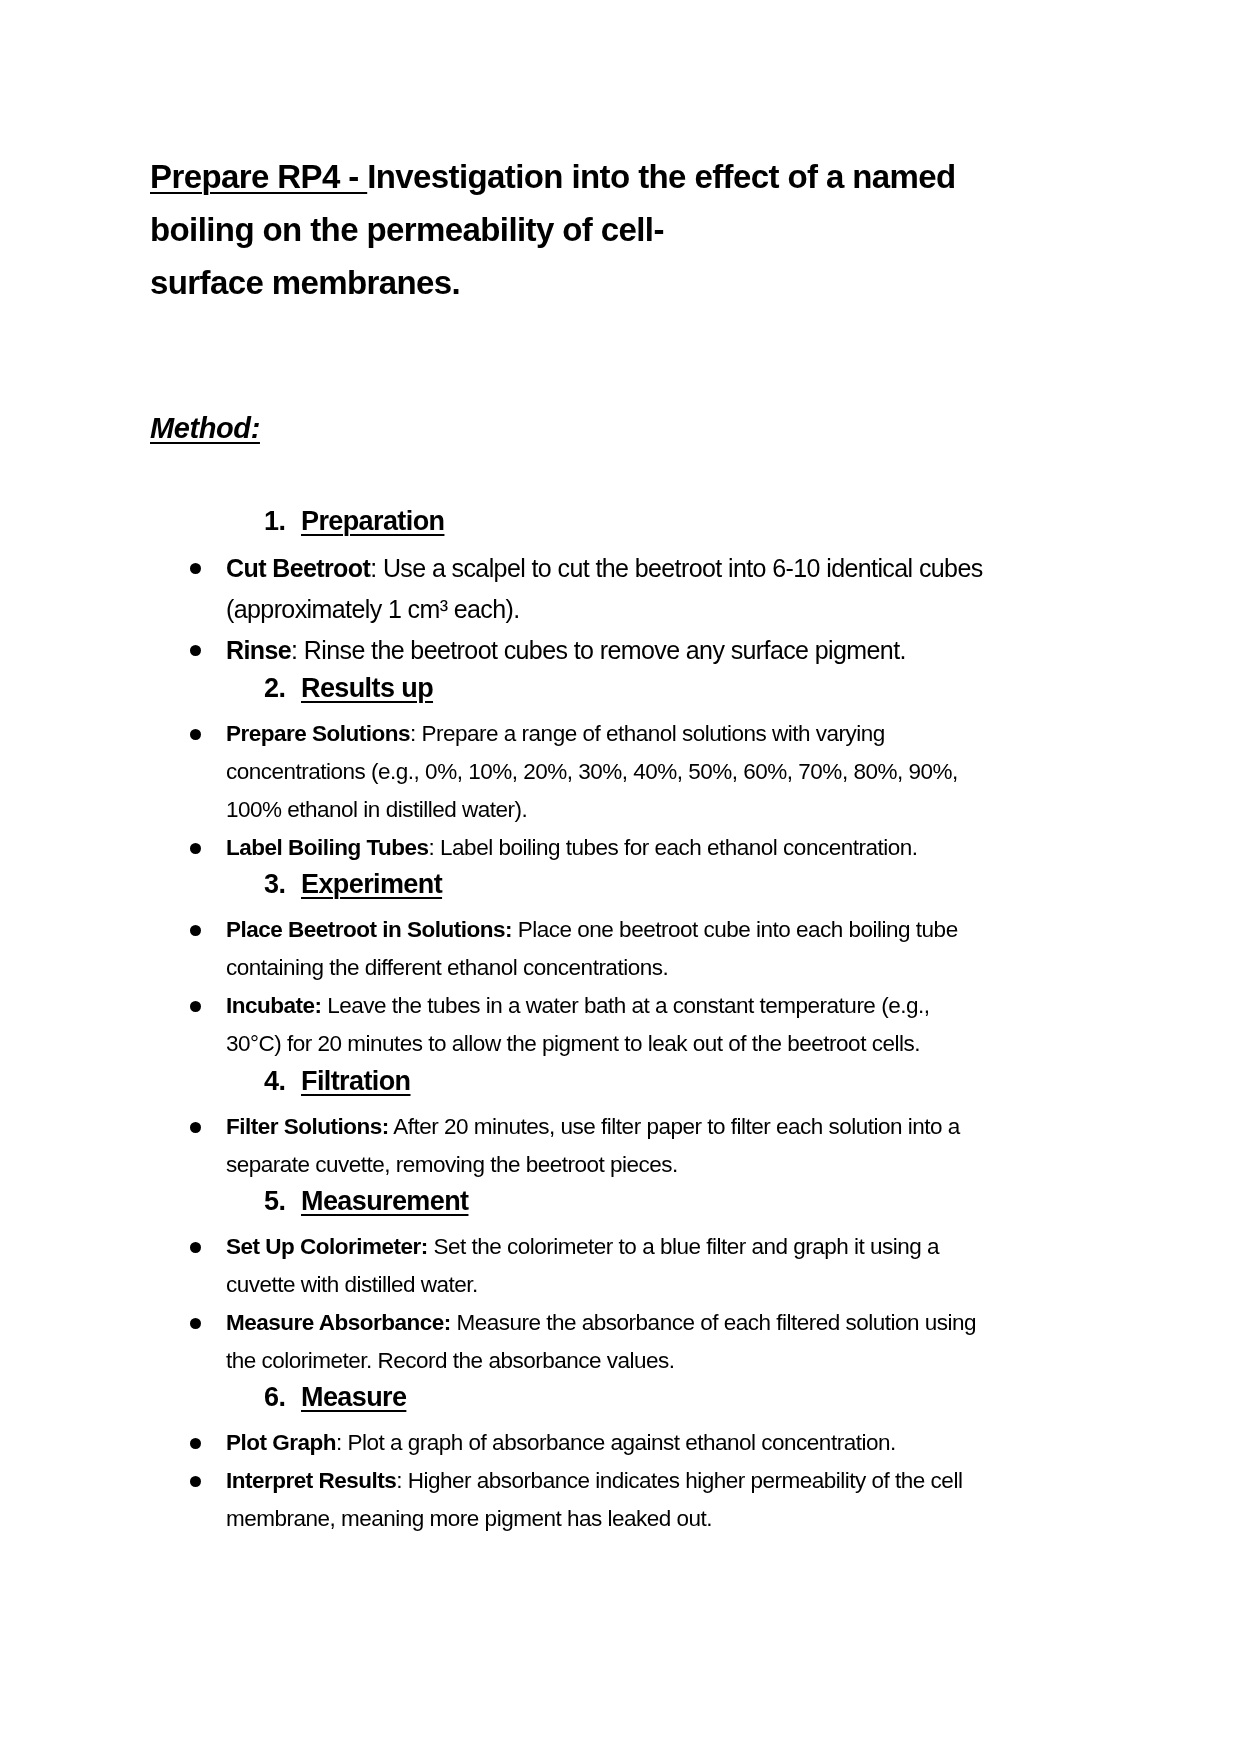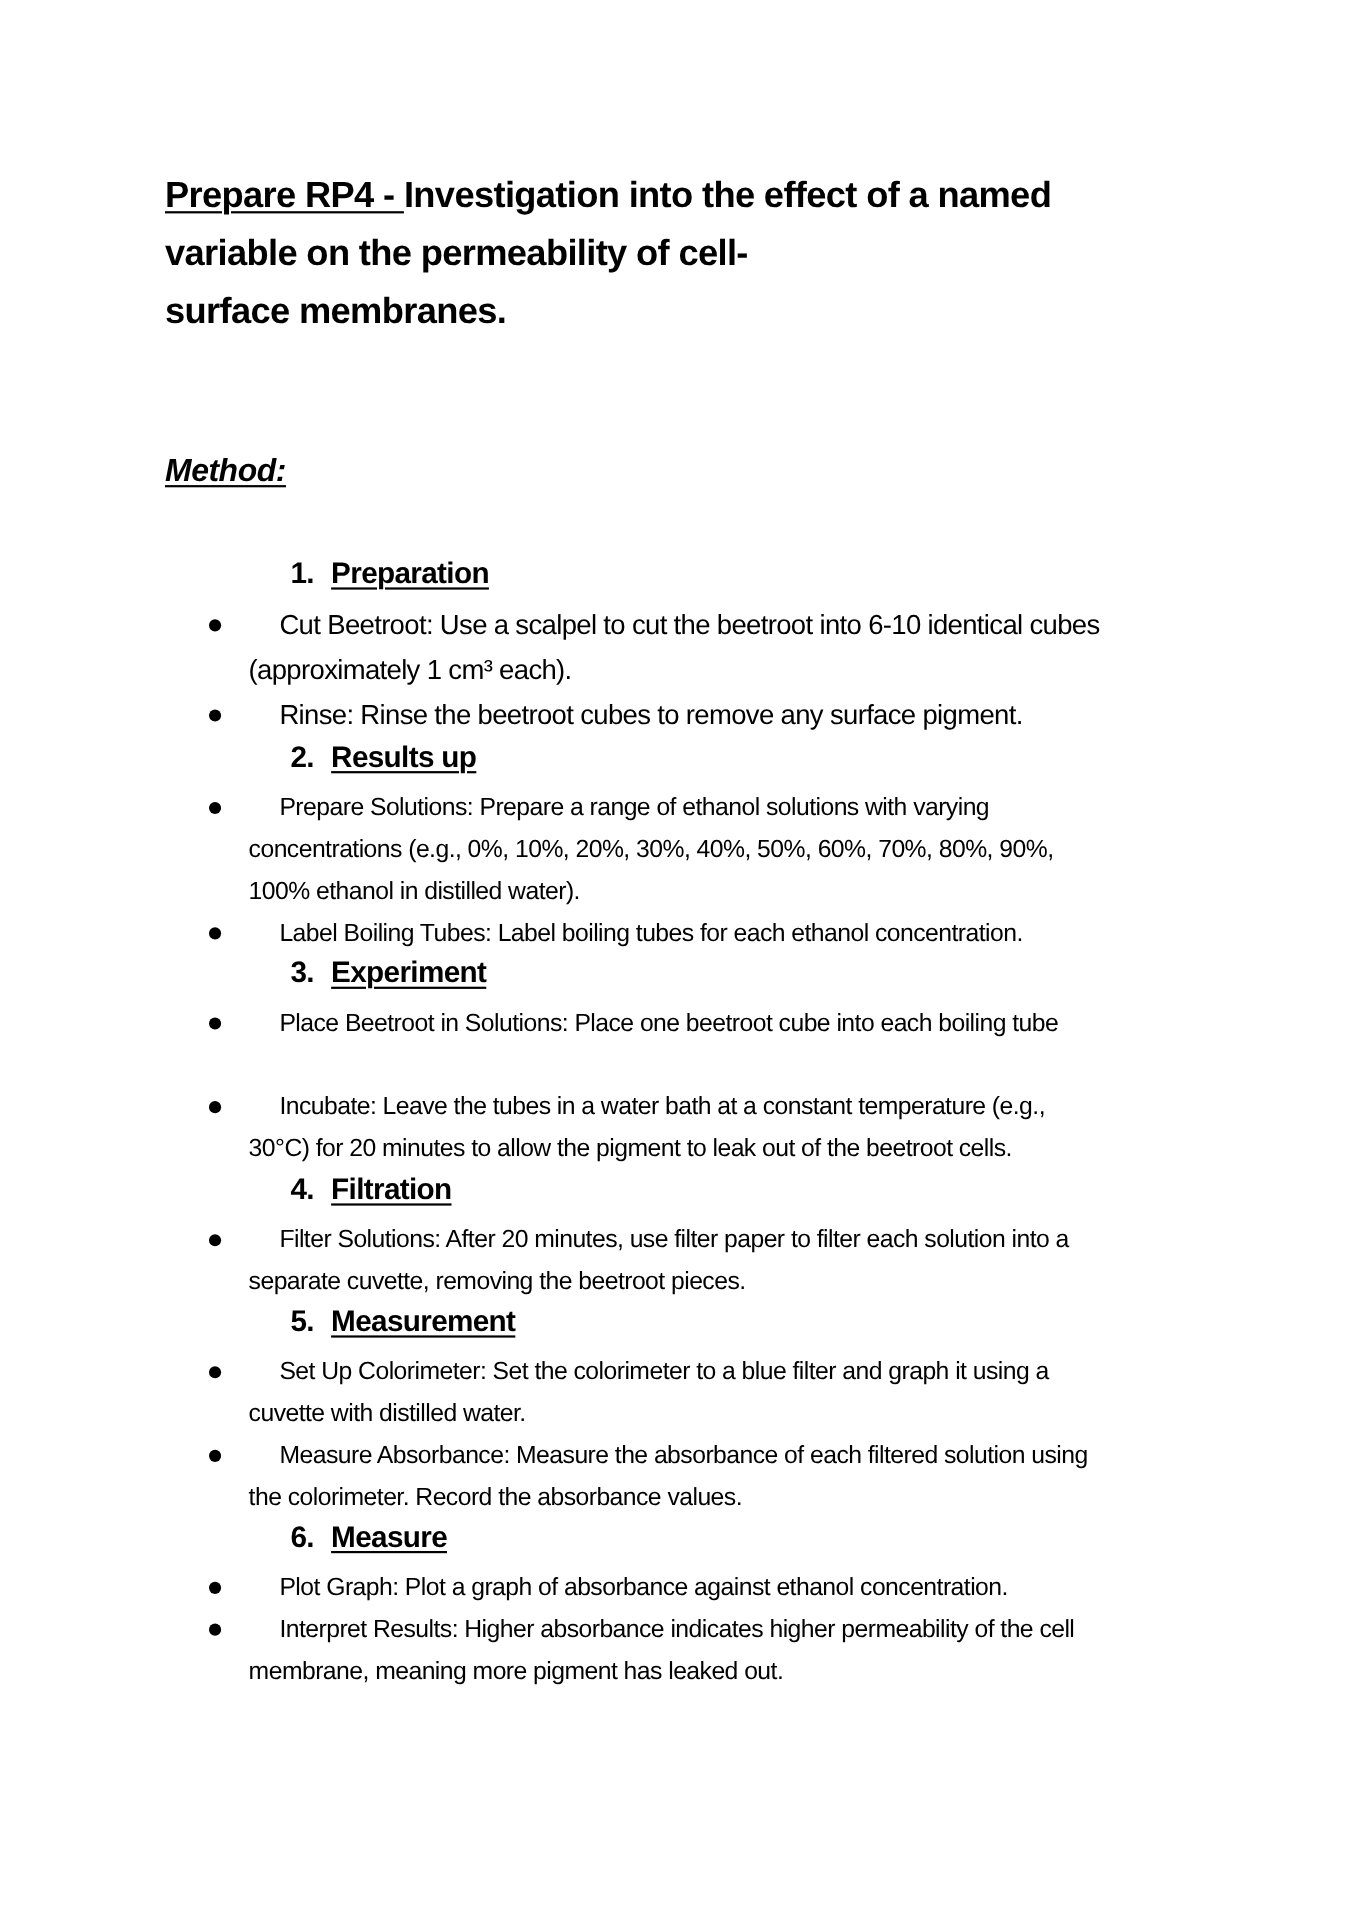"variable on the permeability of" div { text: variable -> boiling }
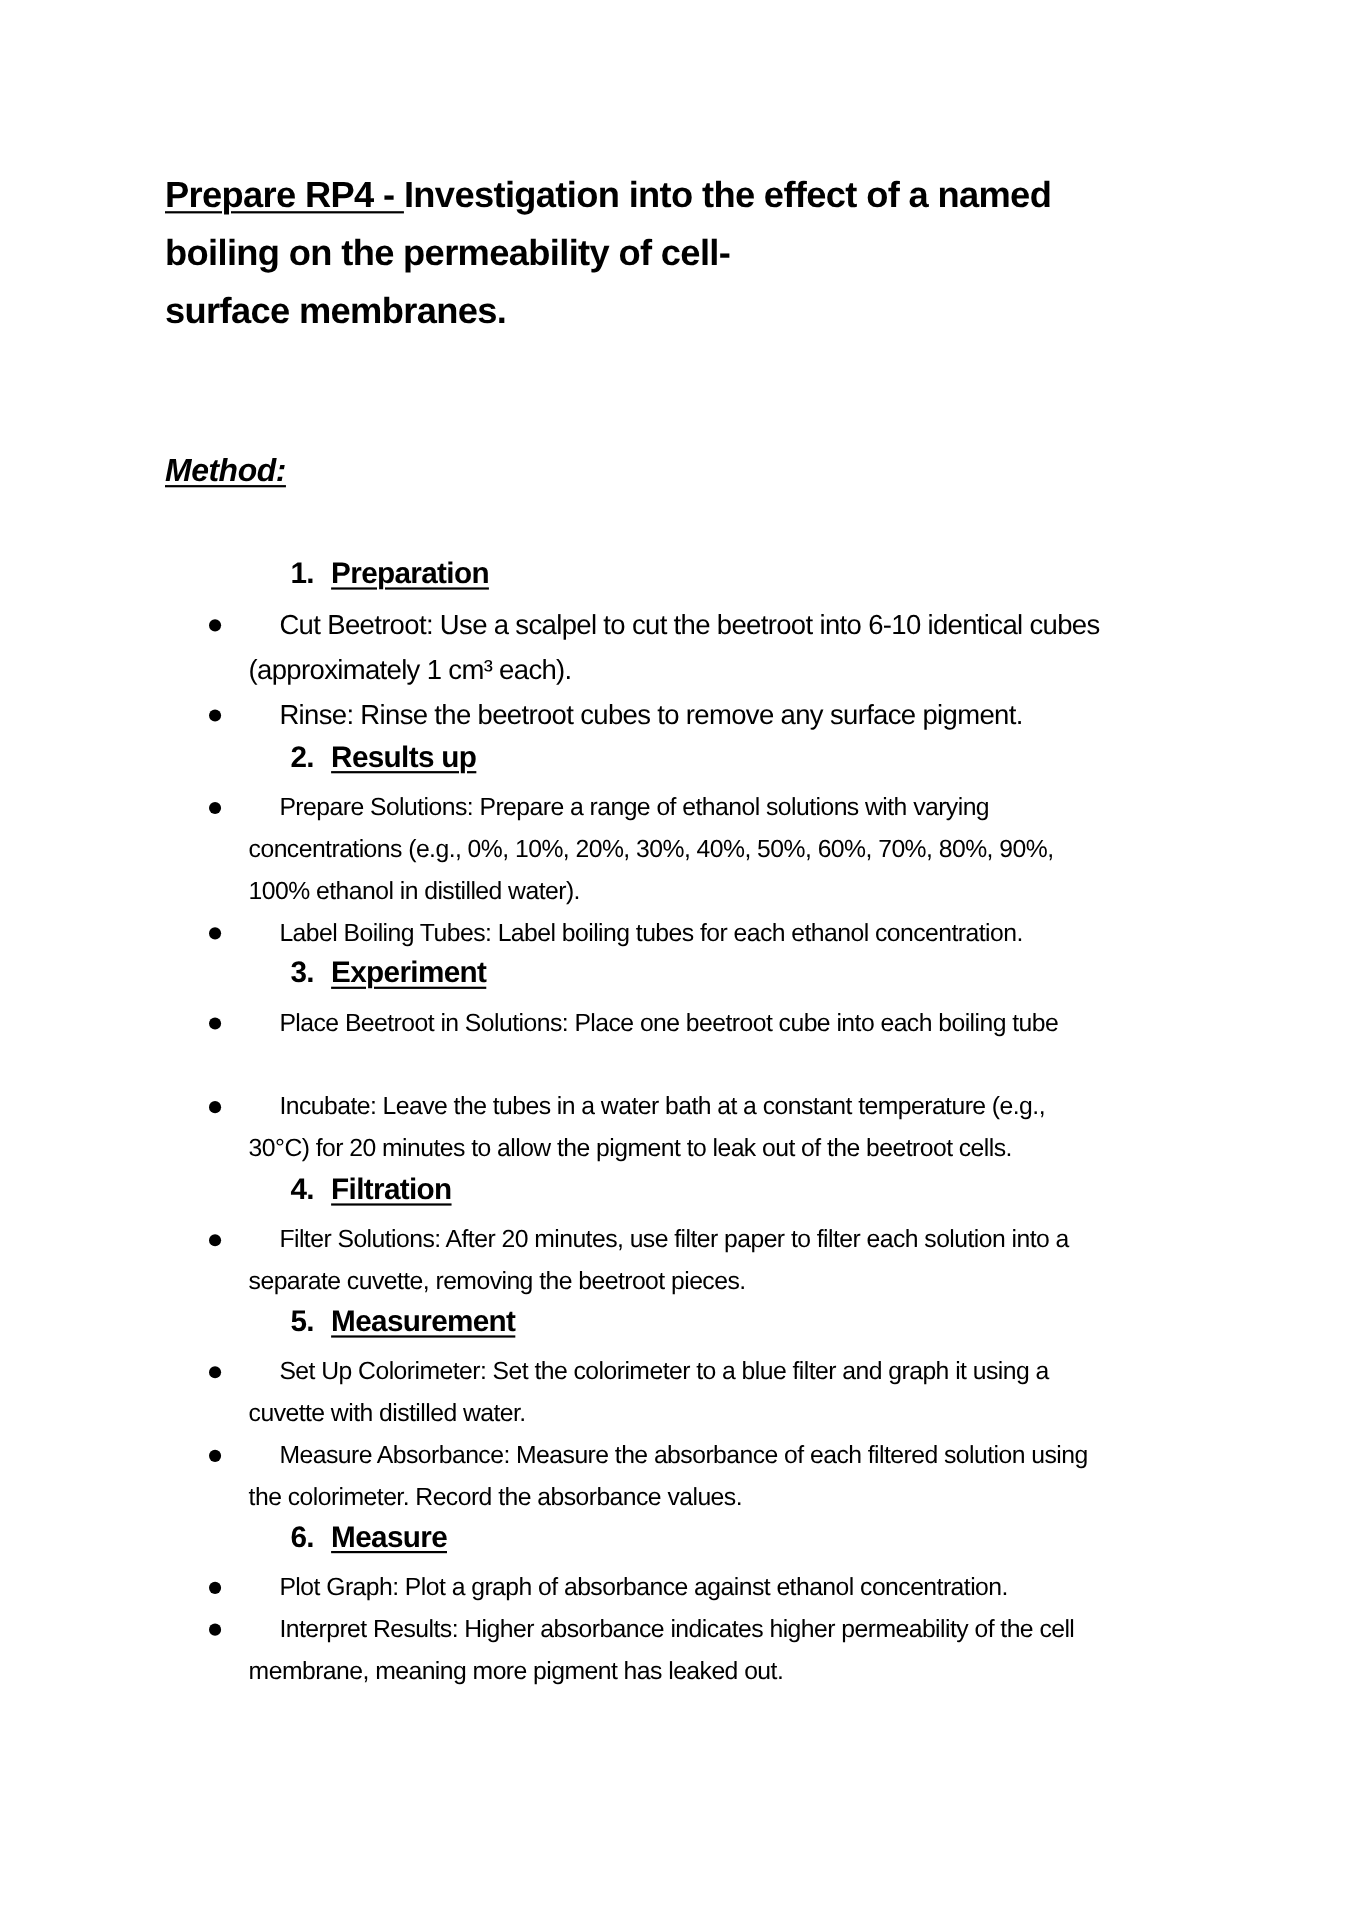"Cut Beetroot" .bullet b { font-weight: normal -> bold; margin-left: 28px -> none }
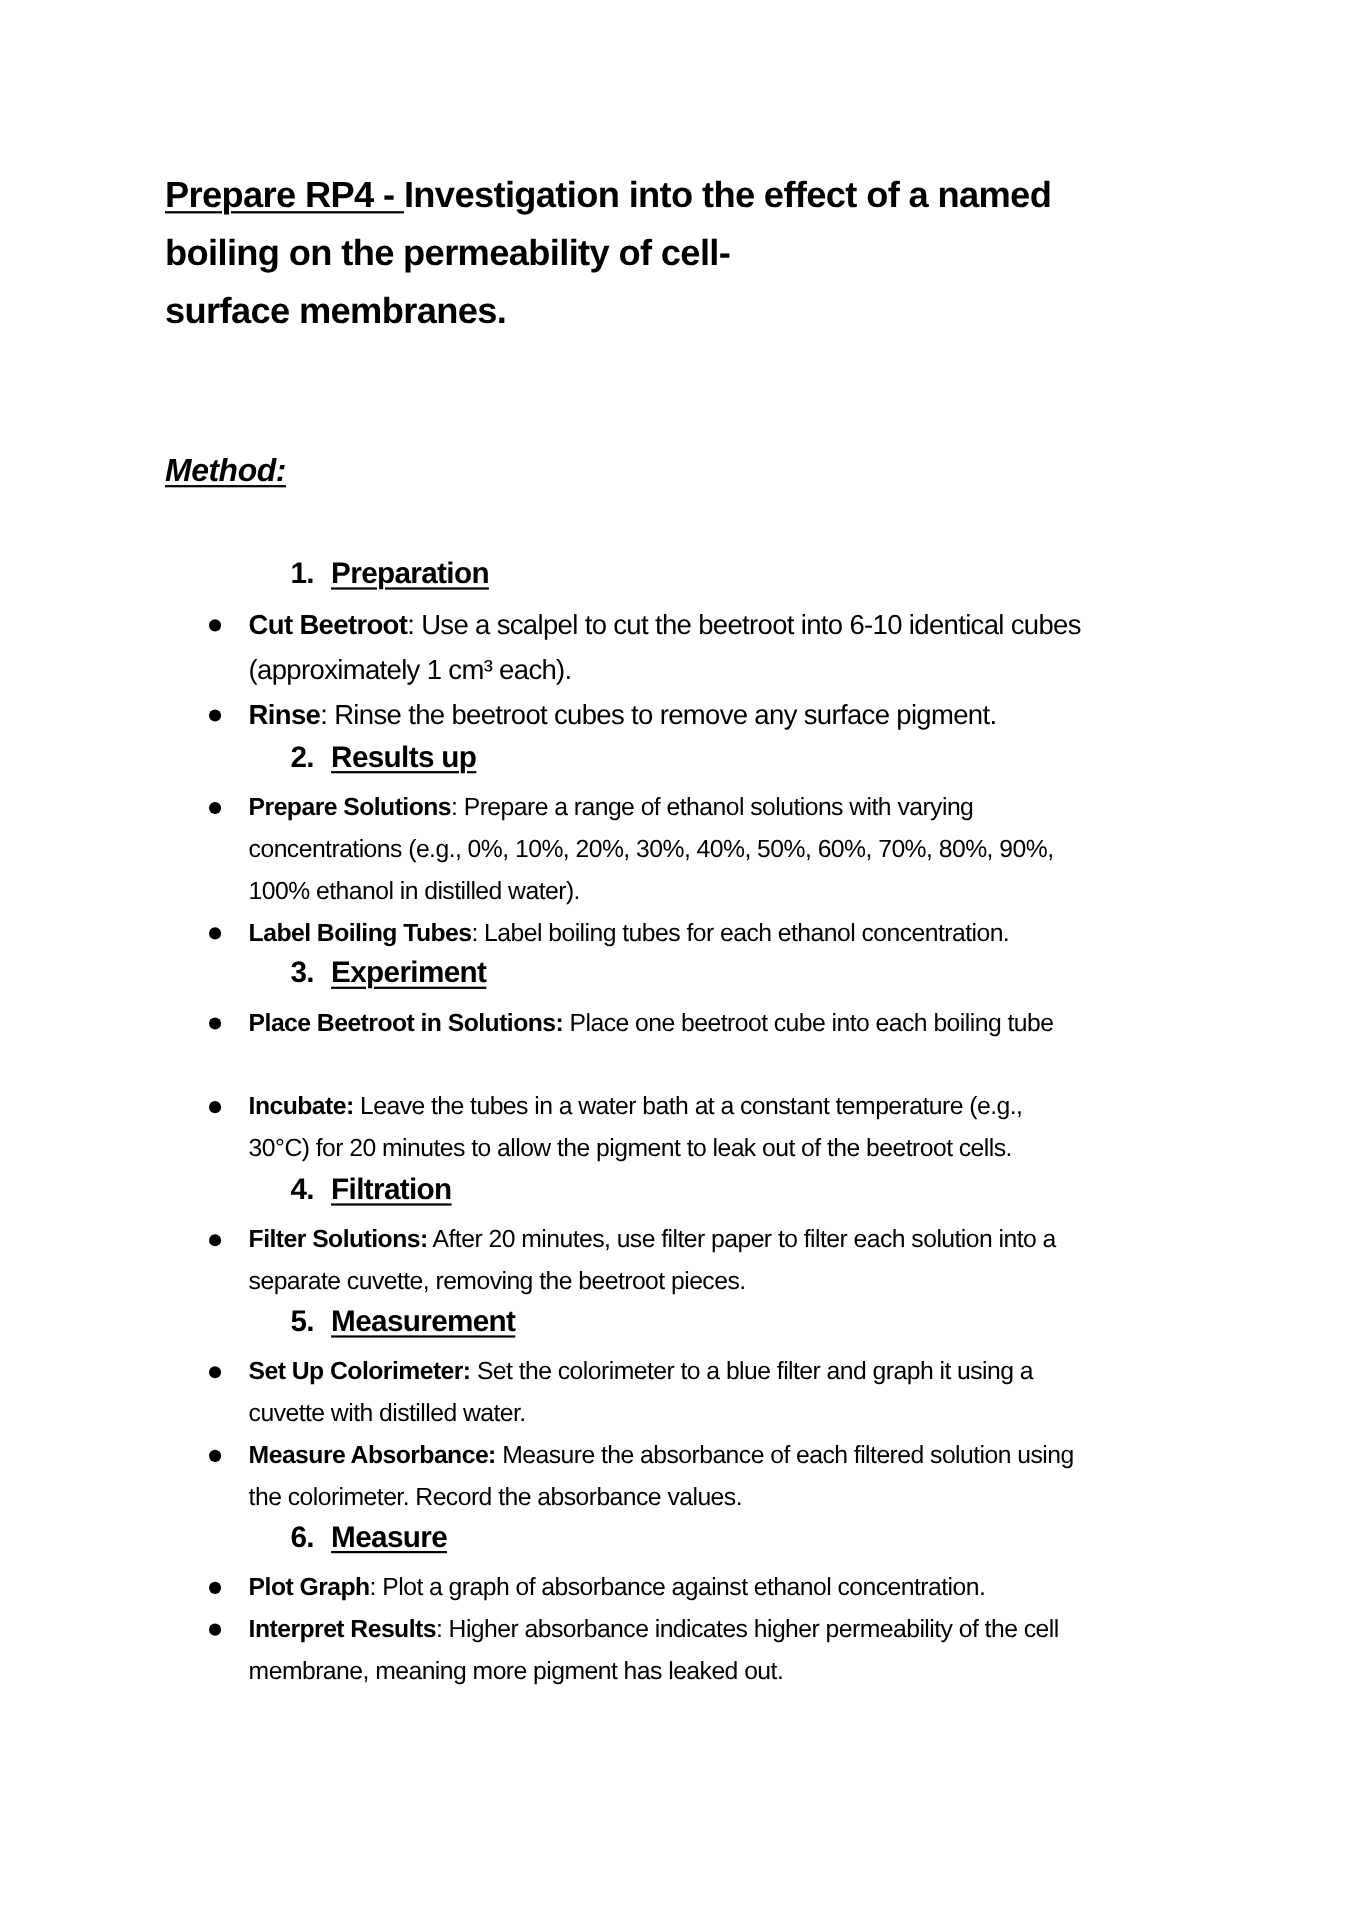"containing the different ethanol" div { html: none -> <div>containing the different ethanol concentrations.</div> }
